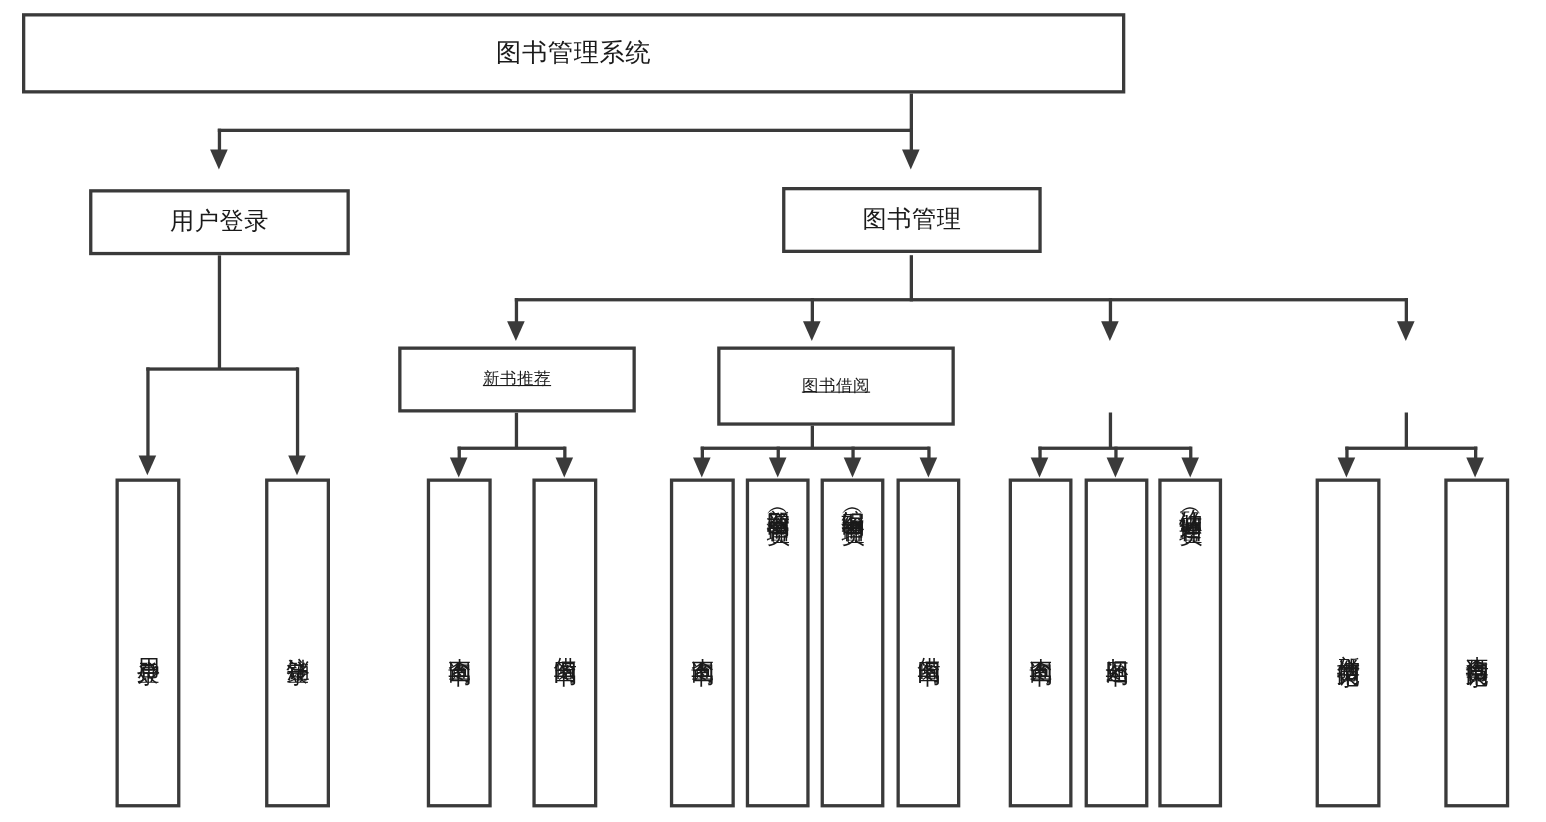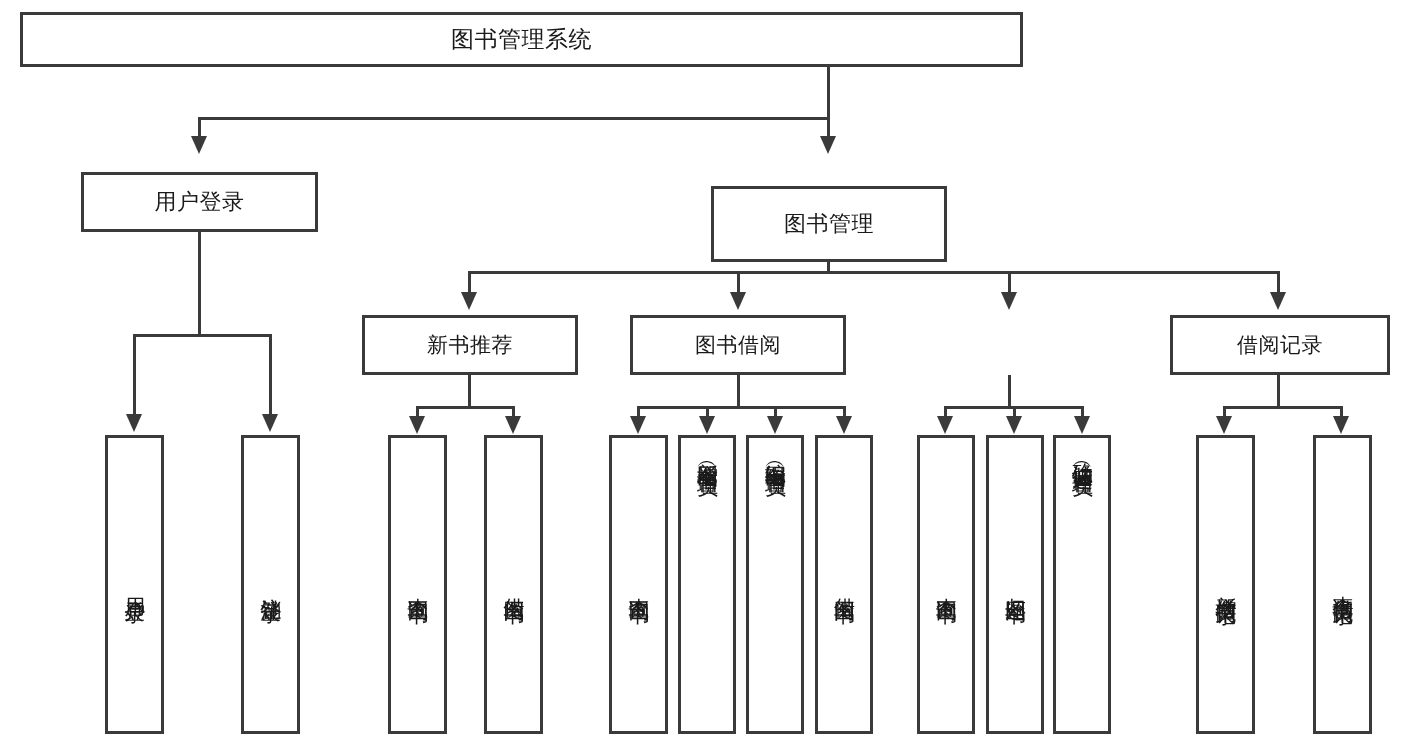"图书管理系统" div.node { height: 55px -> 73px }
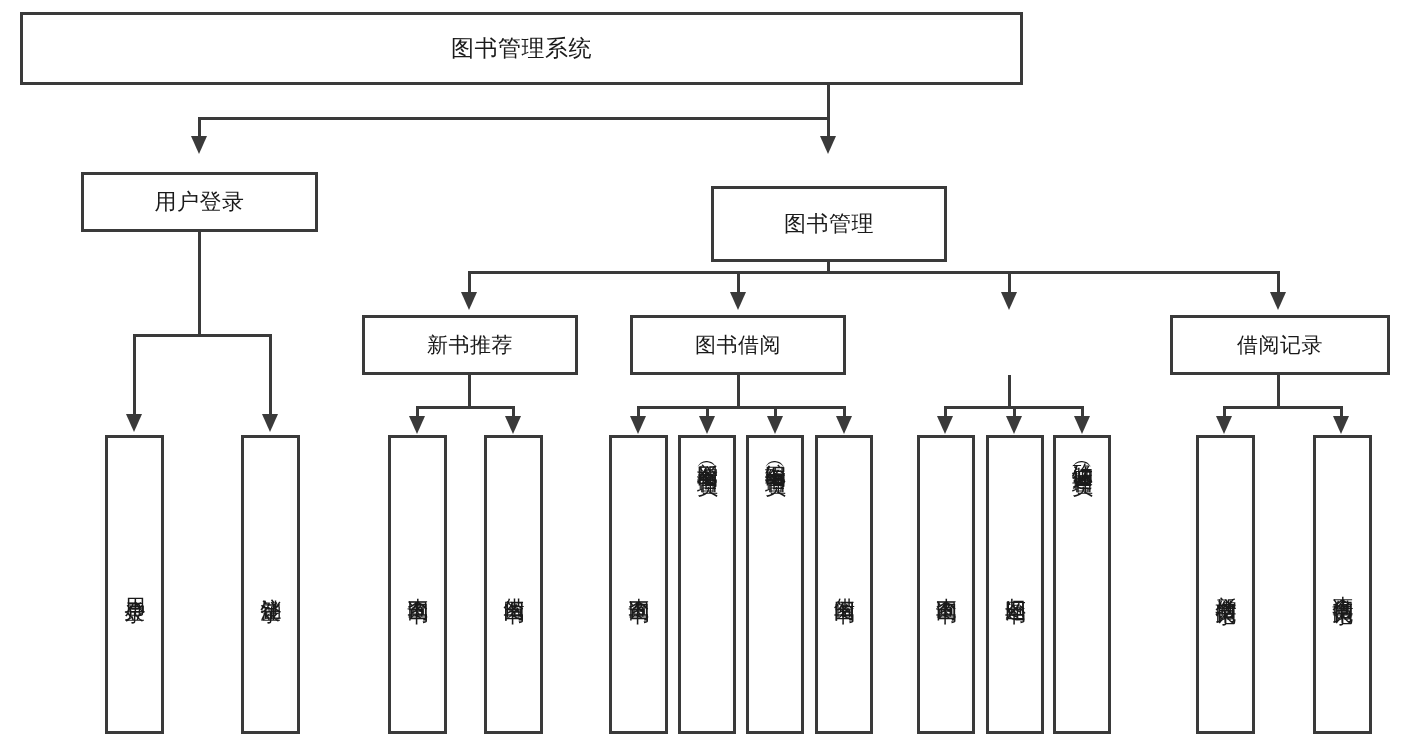"图书管理" div.node { height: 76px -> 60px; margin-top: 16px -> none }
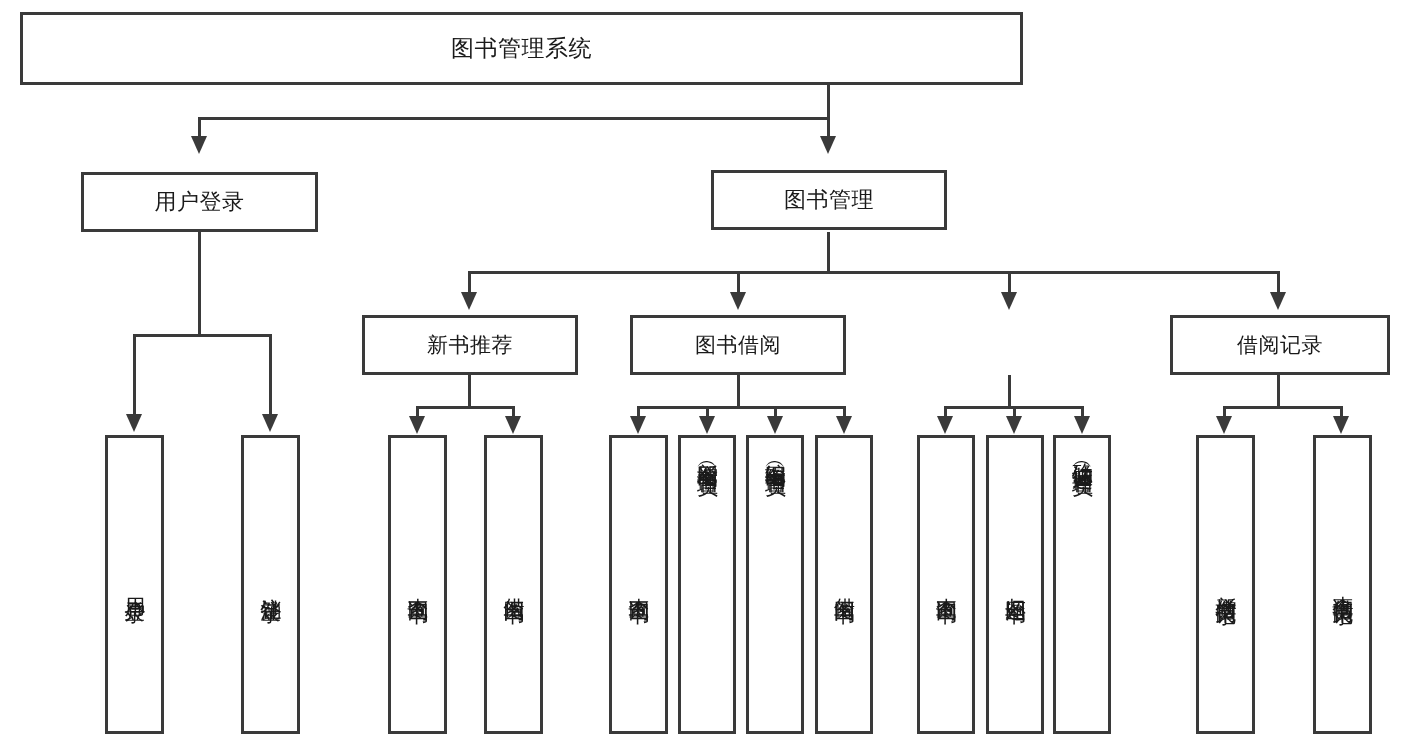"新书推荐" .node.lvl2 { font-size: 21px -> 15px; text-decoration: none -> underline }
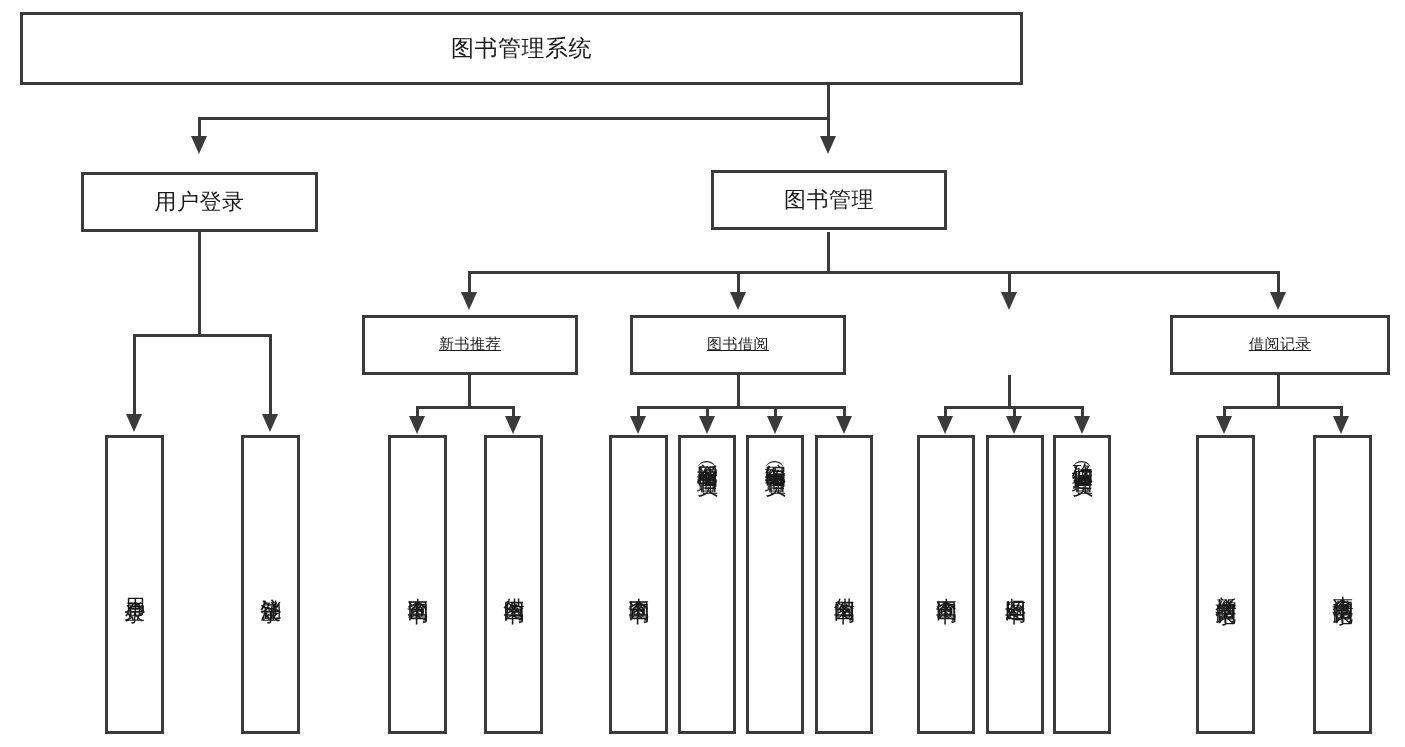"图书借阅" div.node { height: 60px -> 72px; left: 630px -> 652px }
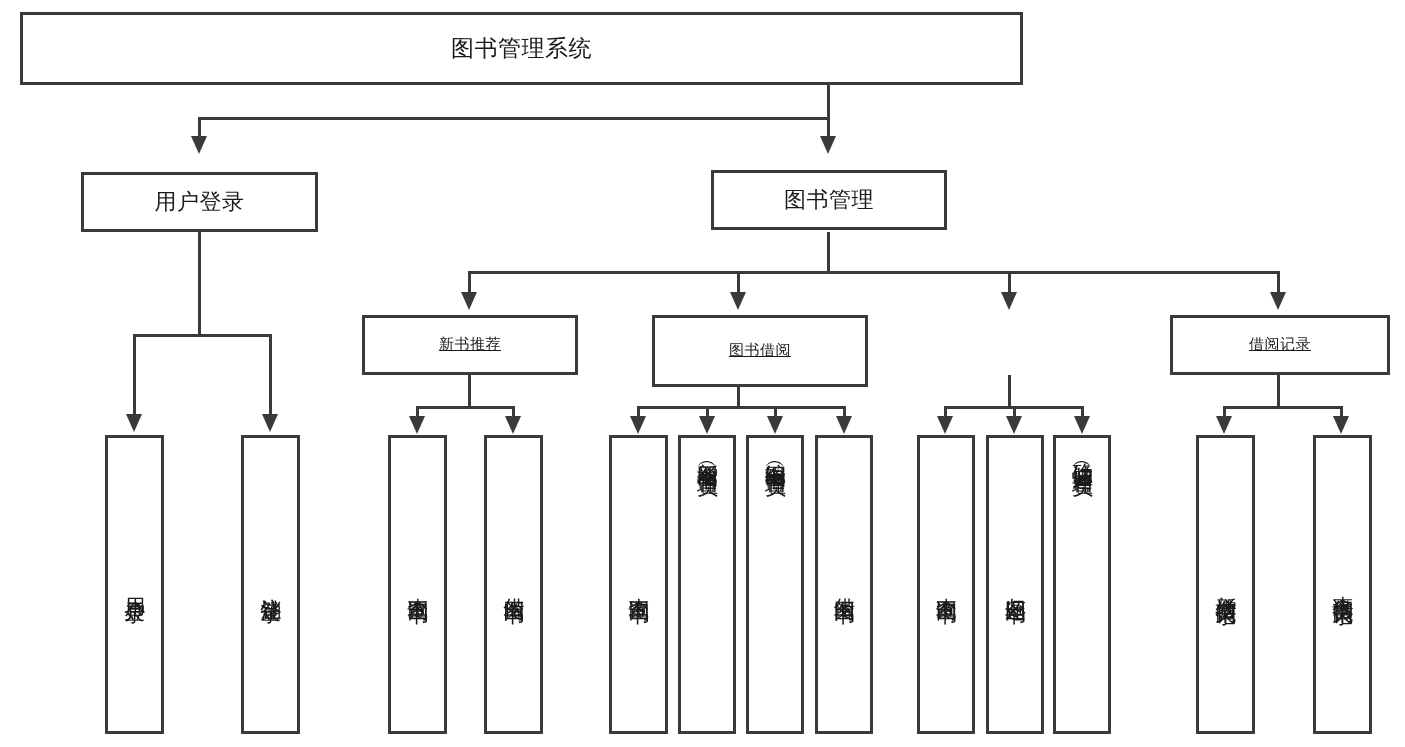"借阅记录" div.node { html: <div> <span>借阅记录</span> </div> -> none }
